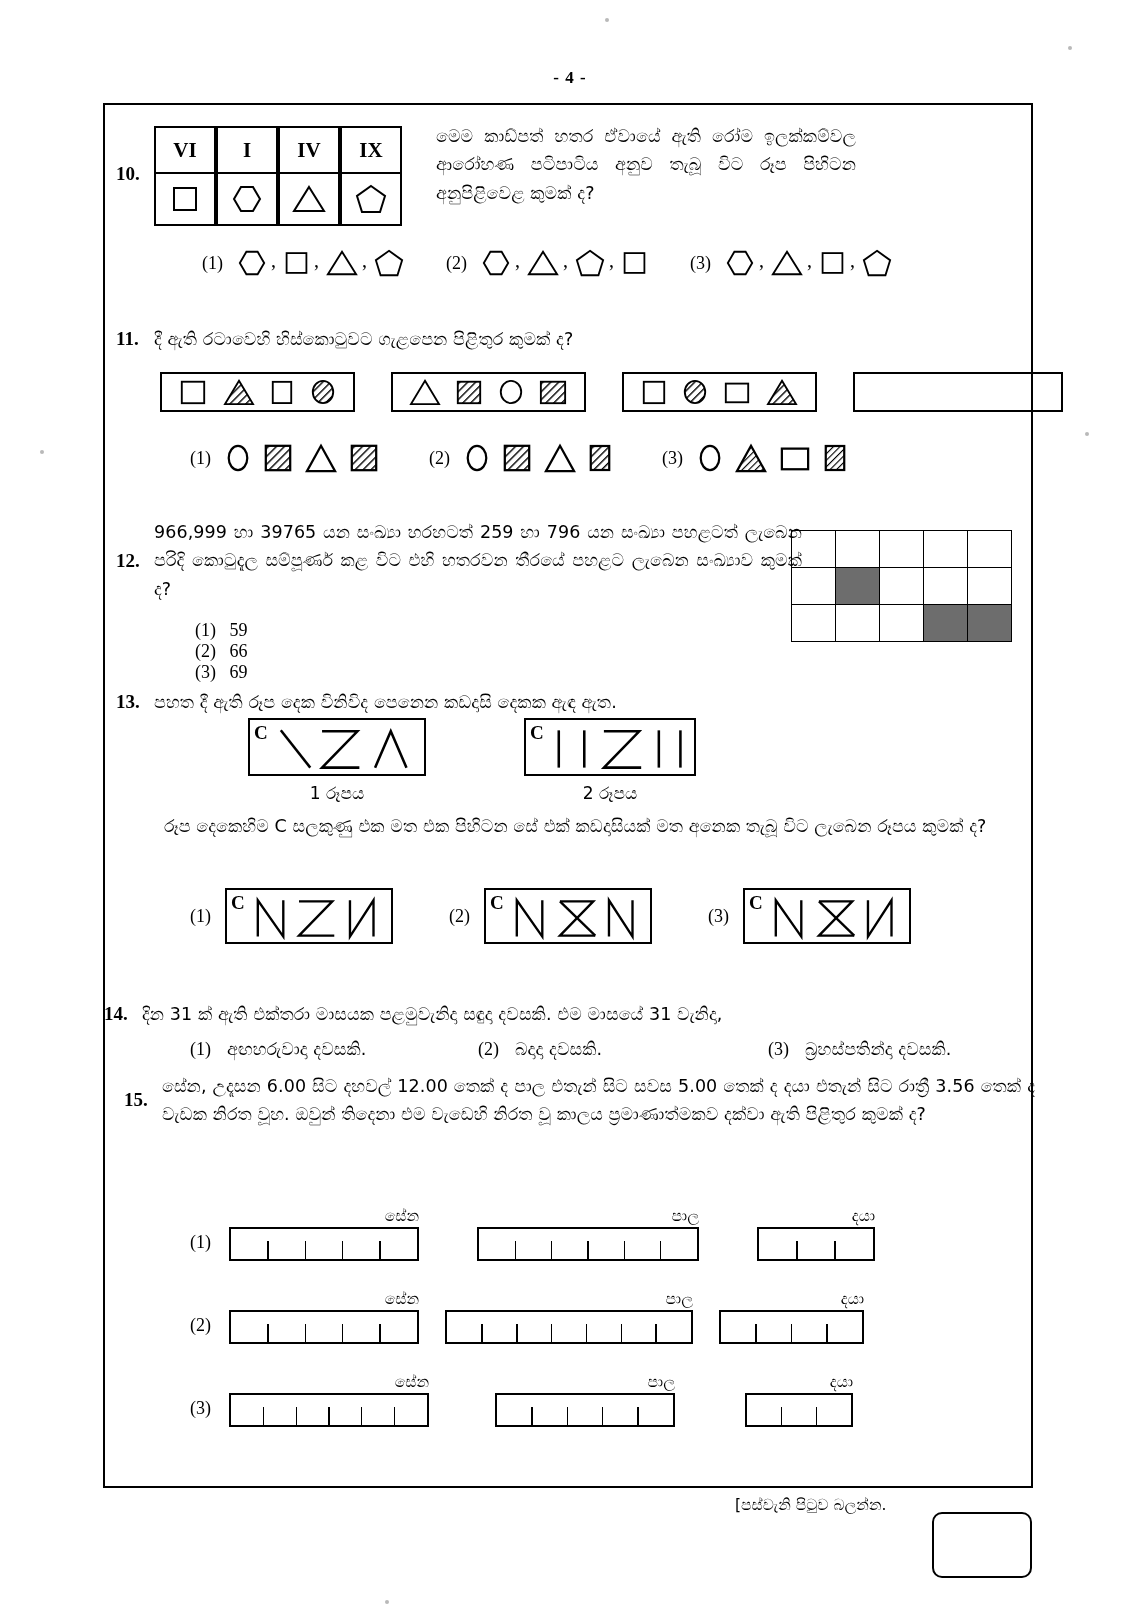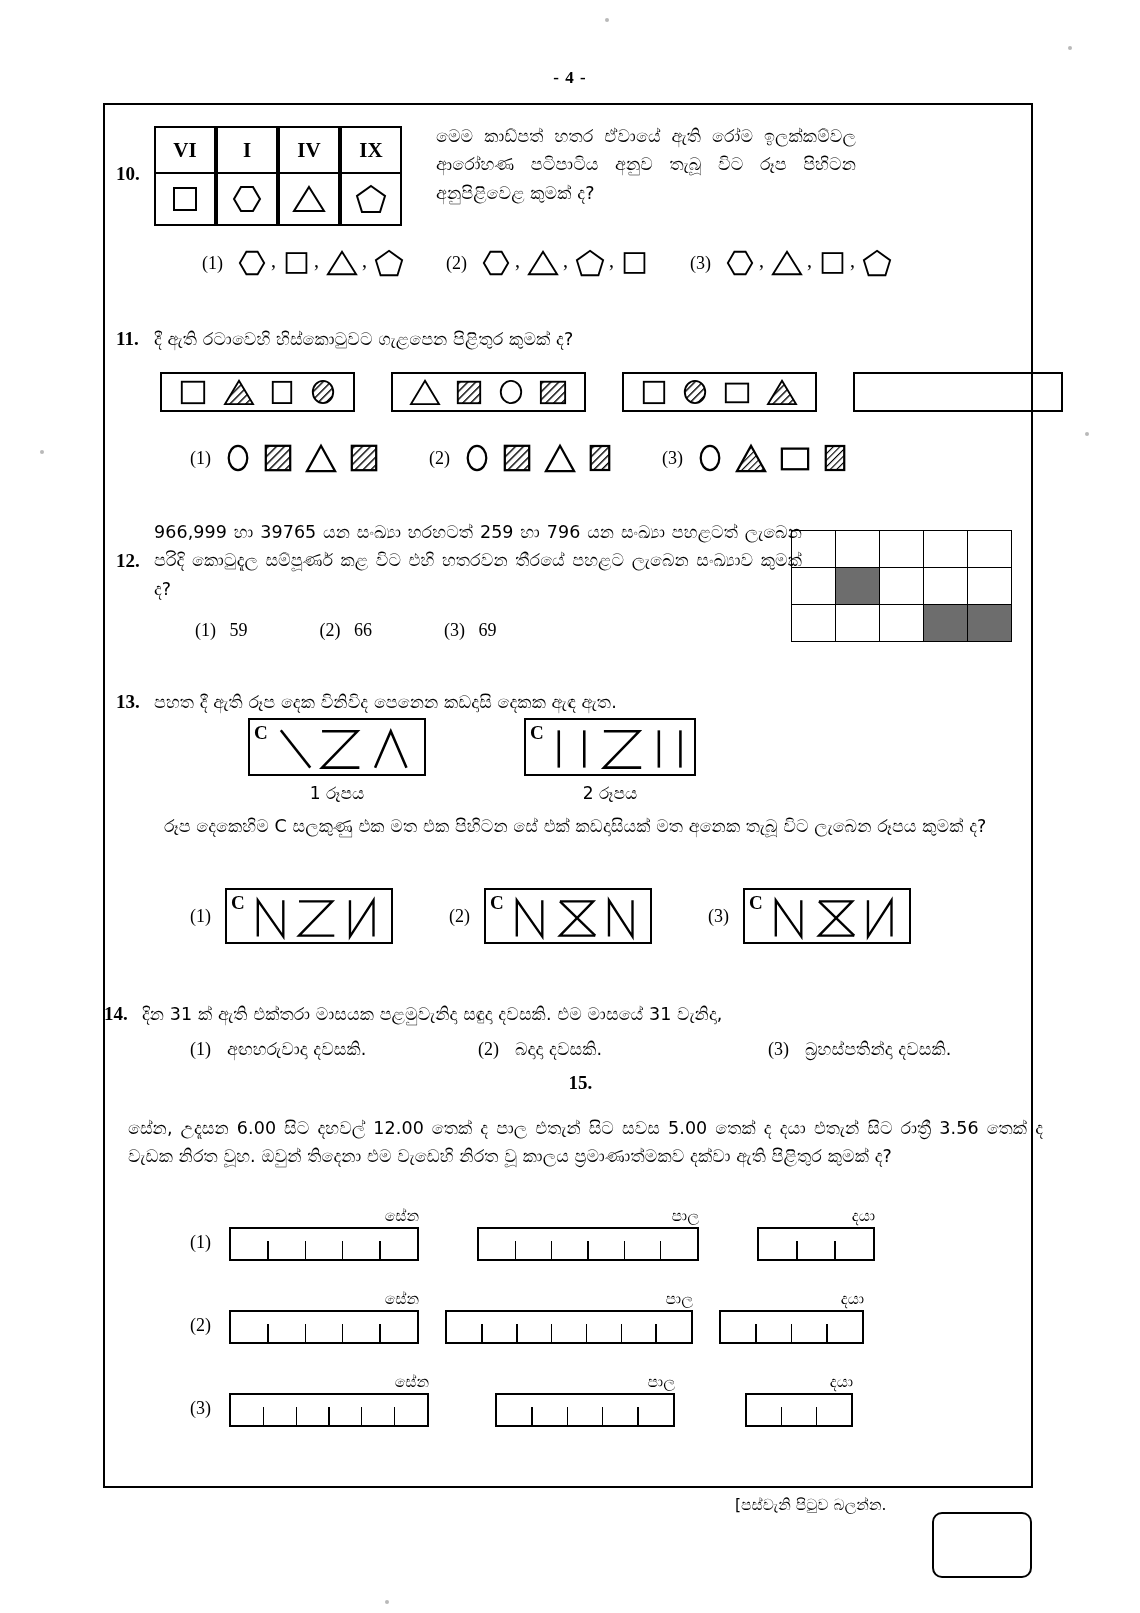"(1) 59" #q12-options { flex-direction: none -> column }
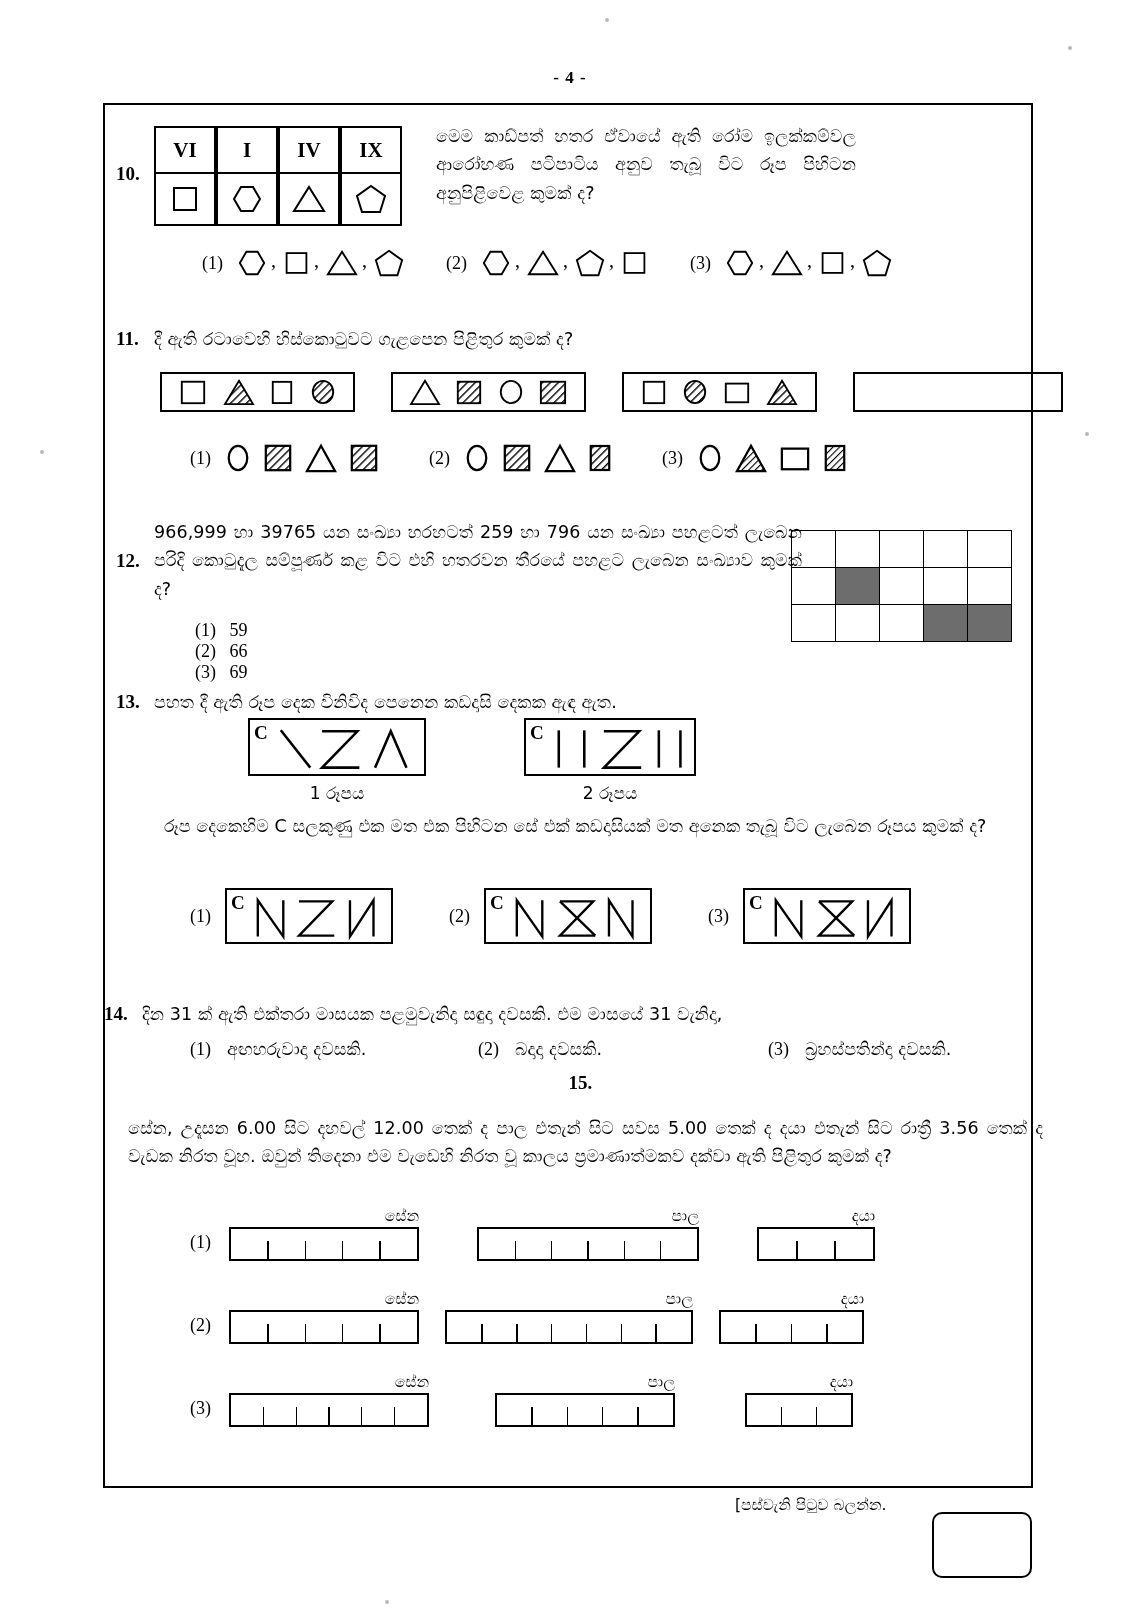"15." #q15 { flex-direction: column -> none; left: 128px -> 120px }
